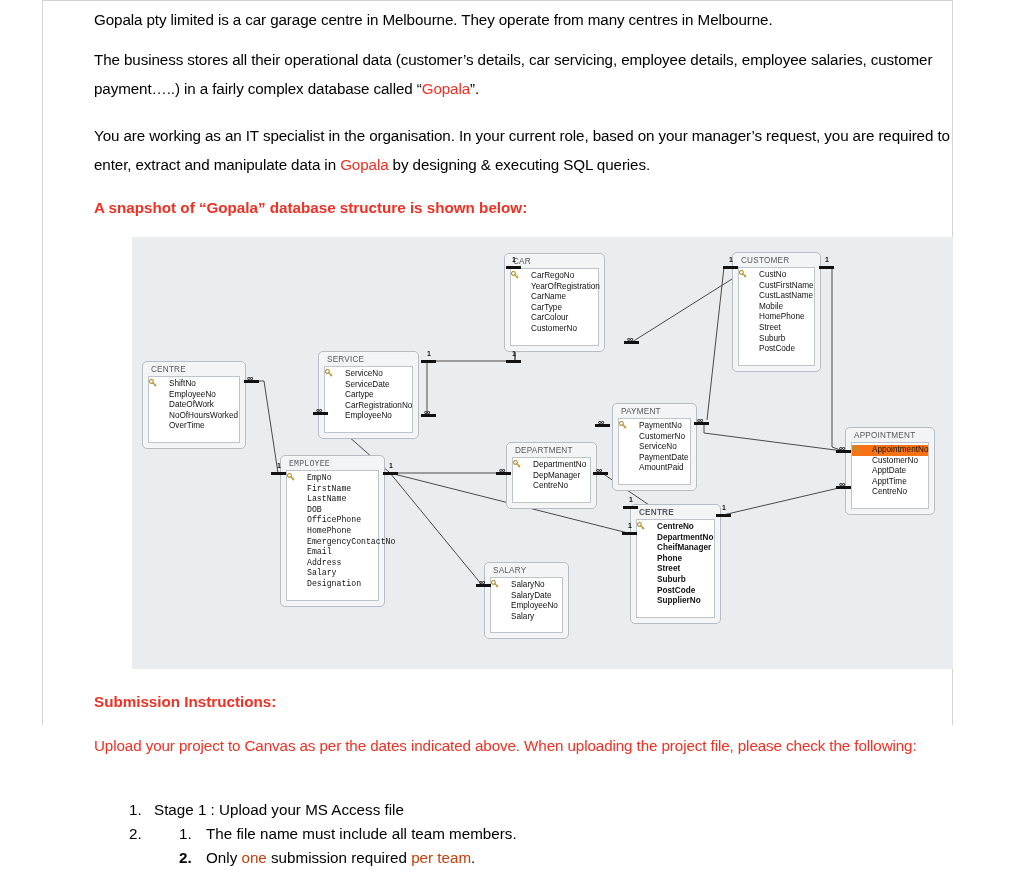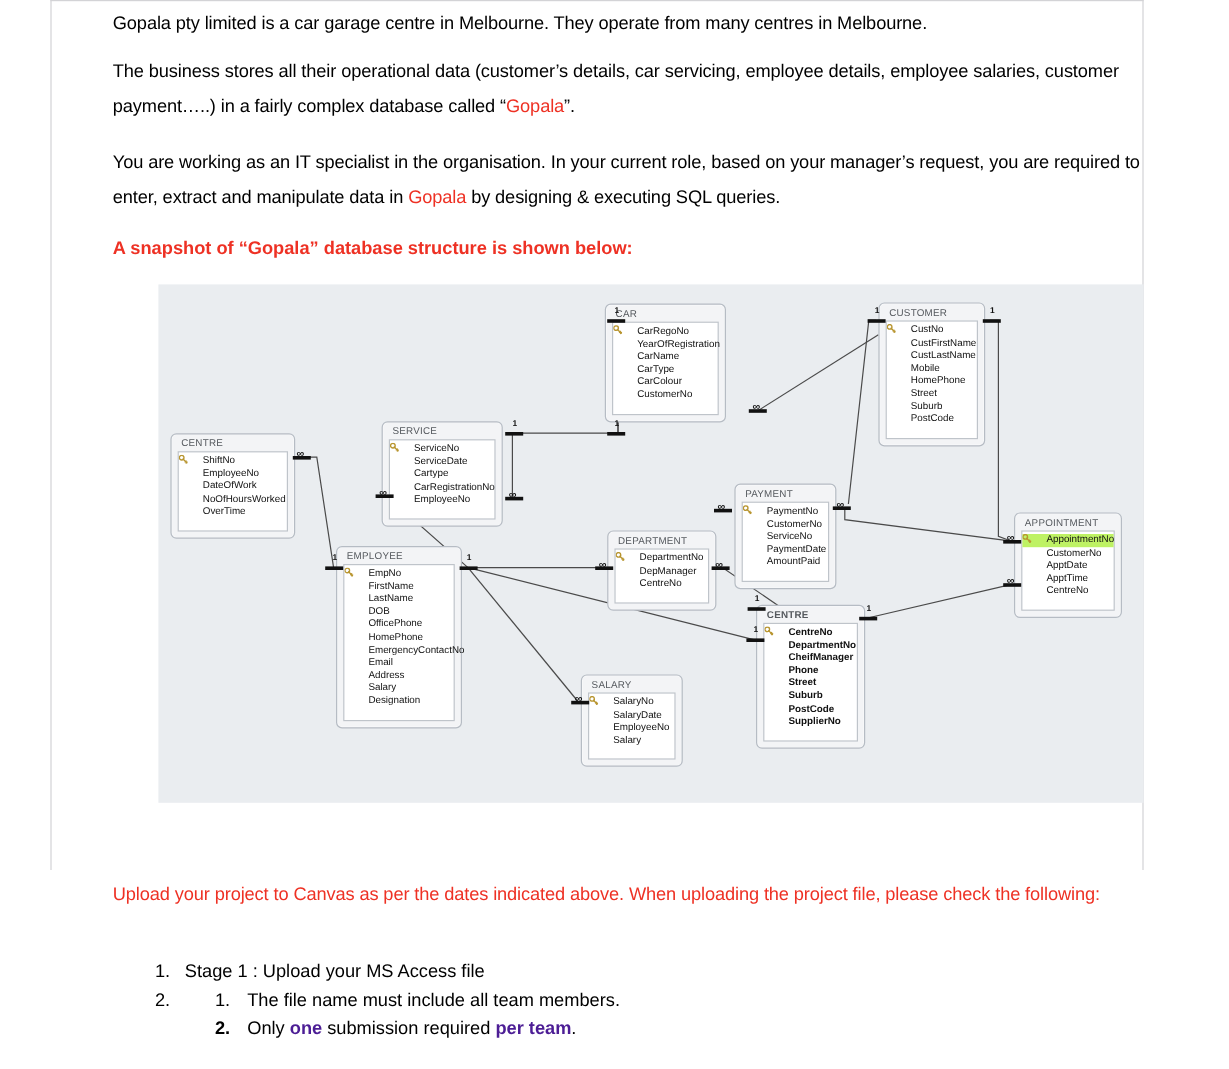"AppointmentNo" .fld.sel { background: #bef264 -> #f97316 }
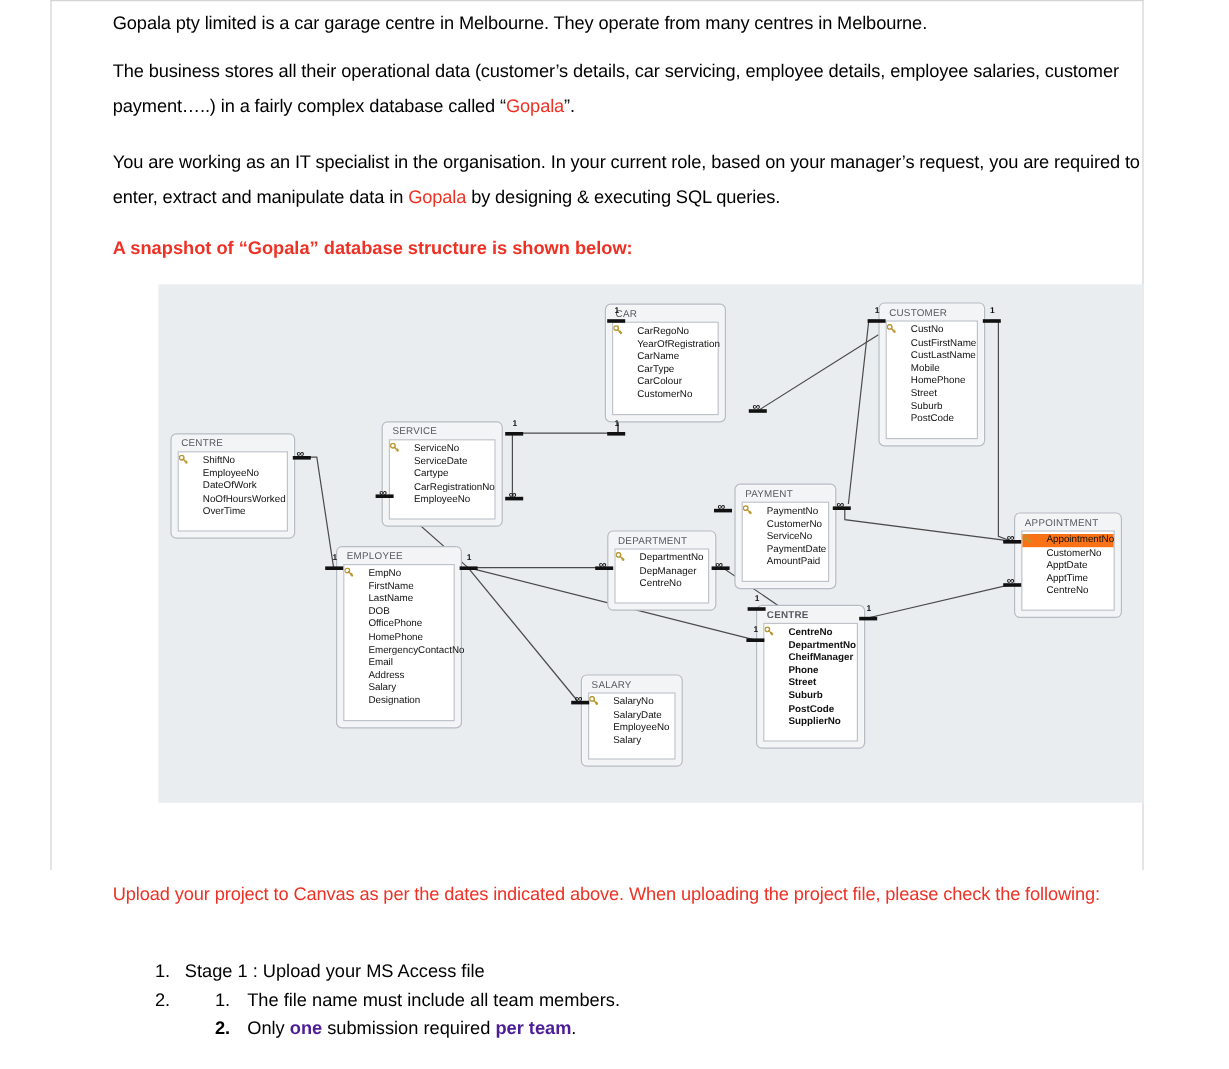"EMPLOYEE" div.tbl { font-family: none -> Liberation Mono, monospace }
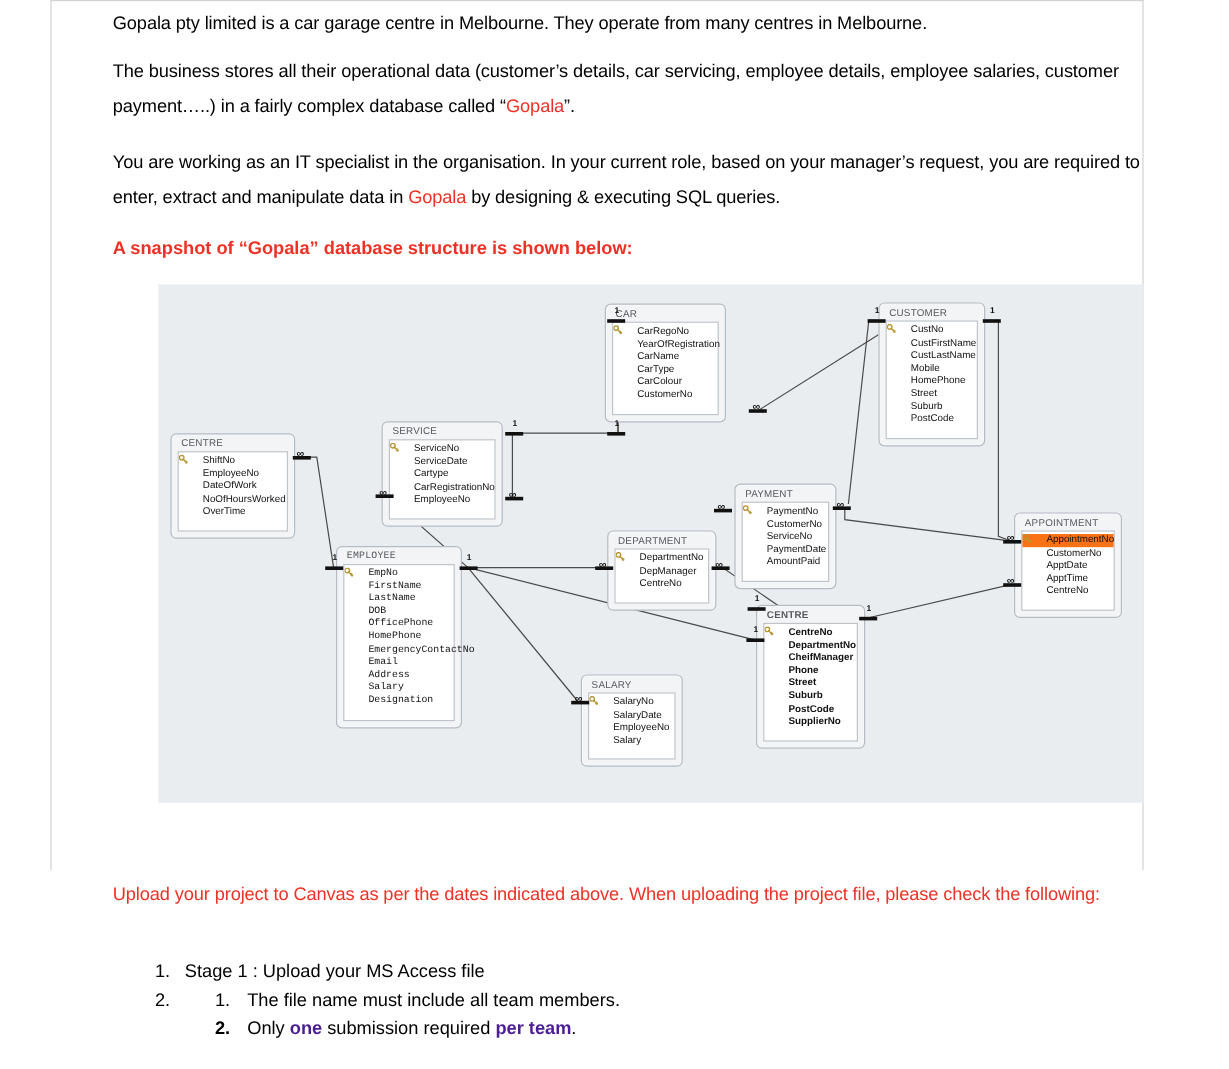"Submission Instructions:" div { html: none -> <div> <p>Submission Instructions:</p> </div> }
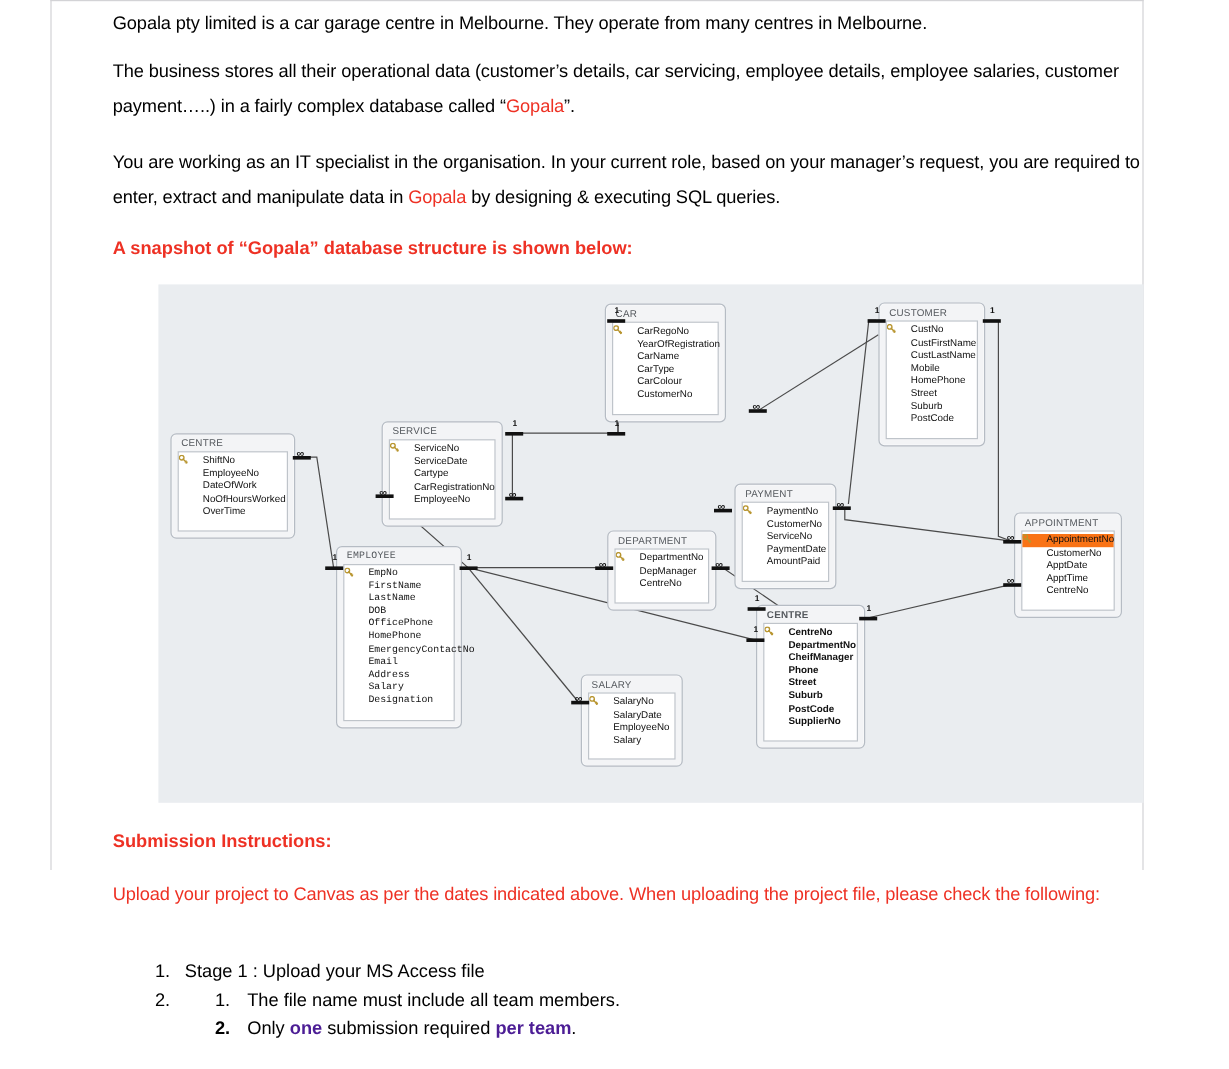"one" .blue { color: #4c1d95 -> #c2410c; font-weight: bold -> normal }
